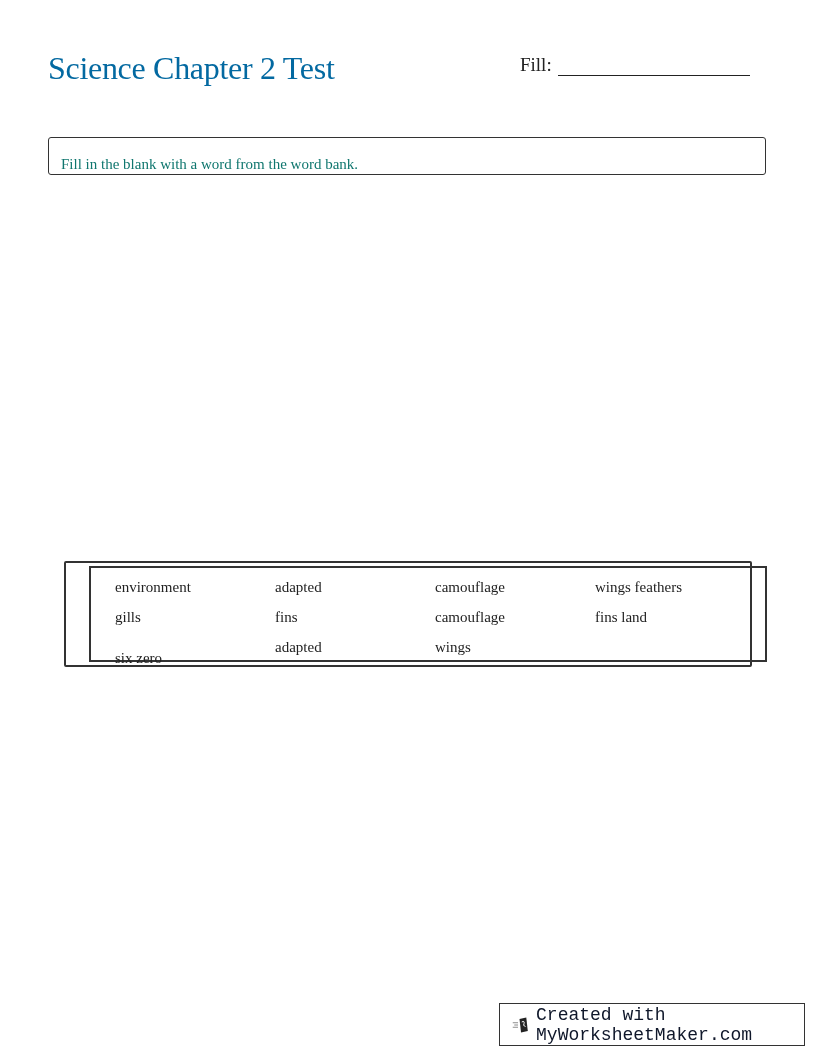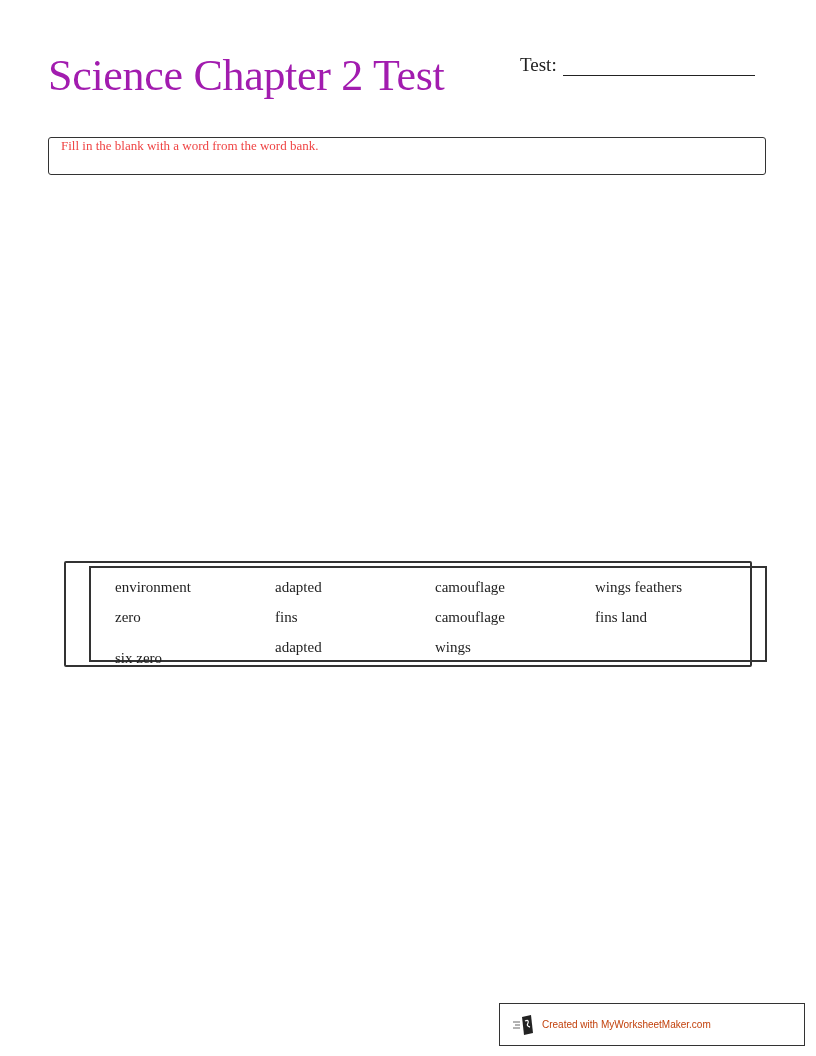"Science Chapter 2 Test" .title { color: #a21caf -> #0369a1; font-size: 44px -> 32px }
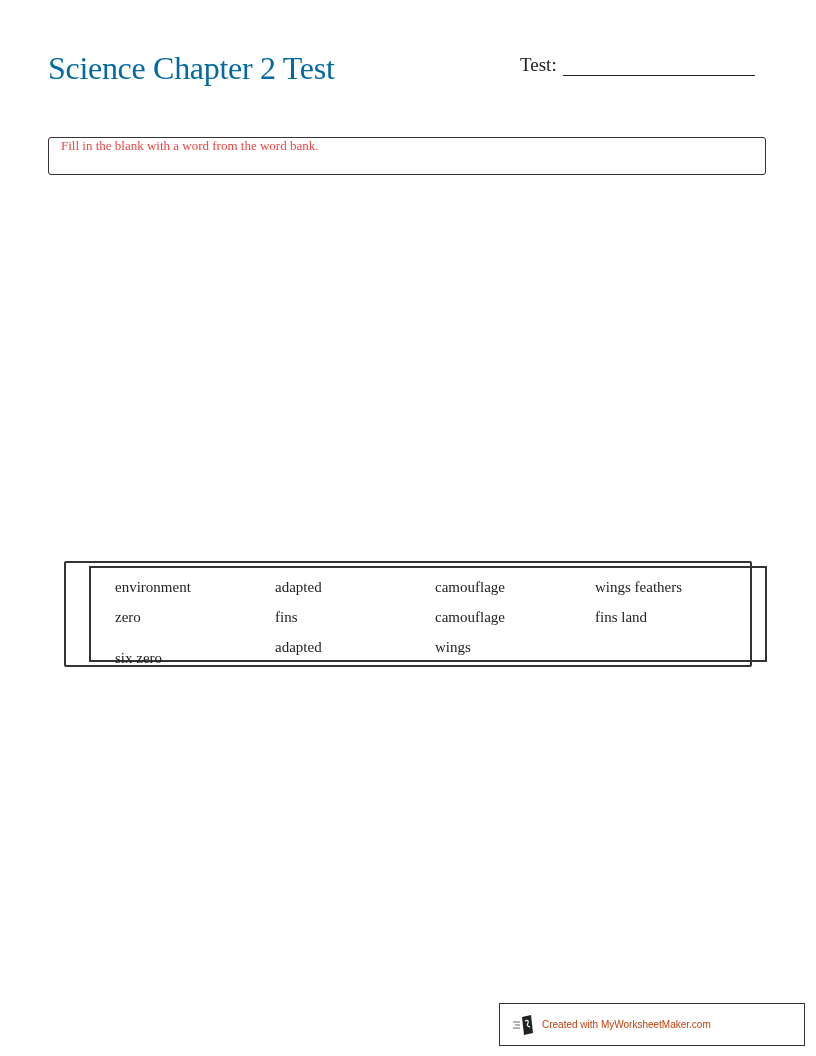"Test:" span.name-label { text: Test -> Fill }
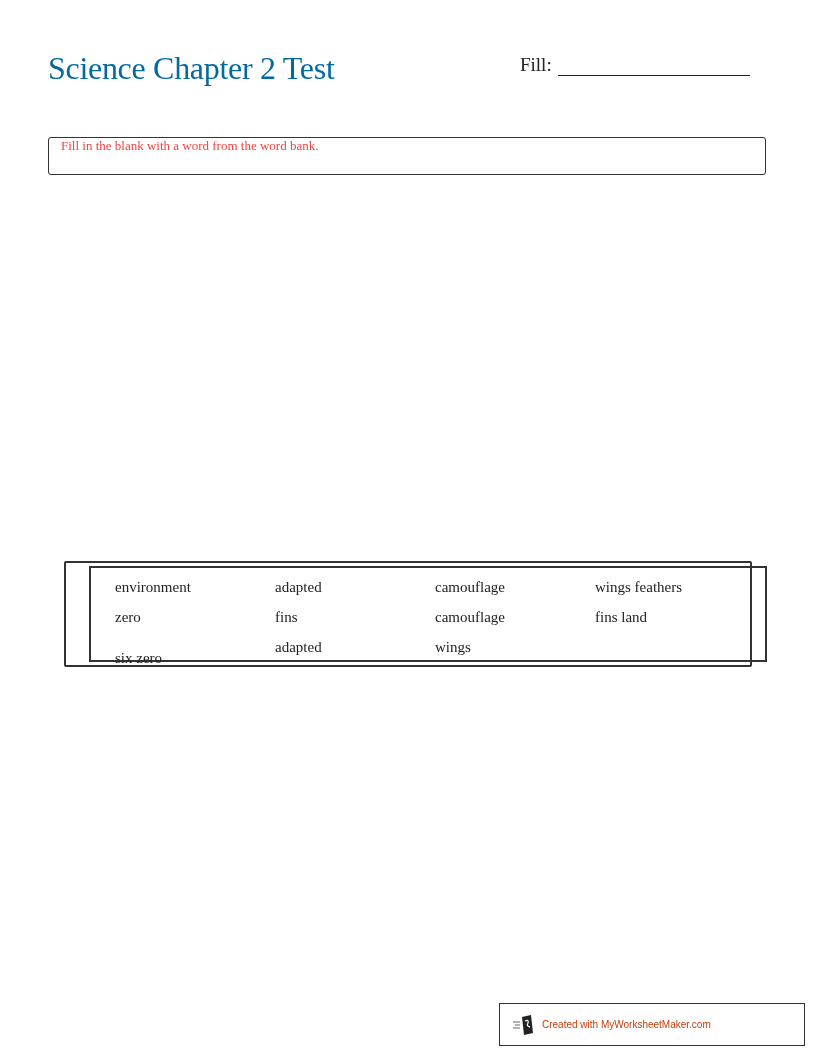"Fill in the blank with" .instructions span { color: #ef4444 -> #0f766e; font-size: 13px -> 15px; top: 0 -> 18px }
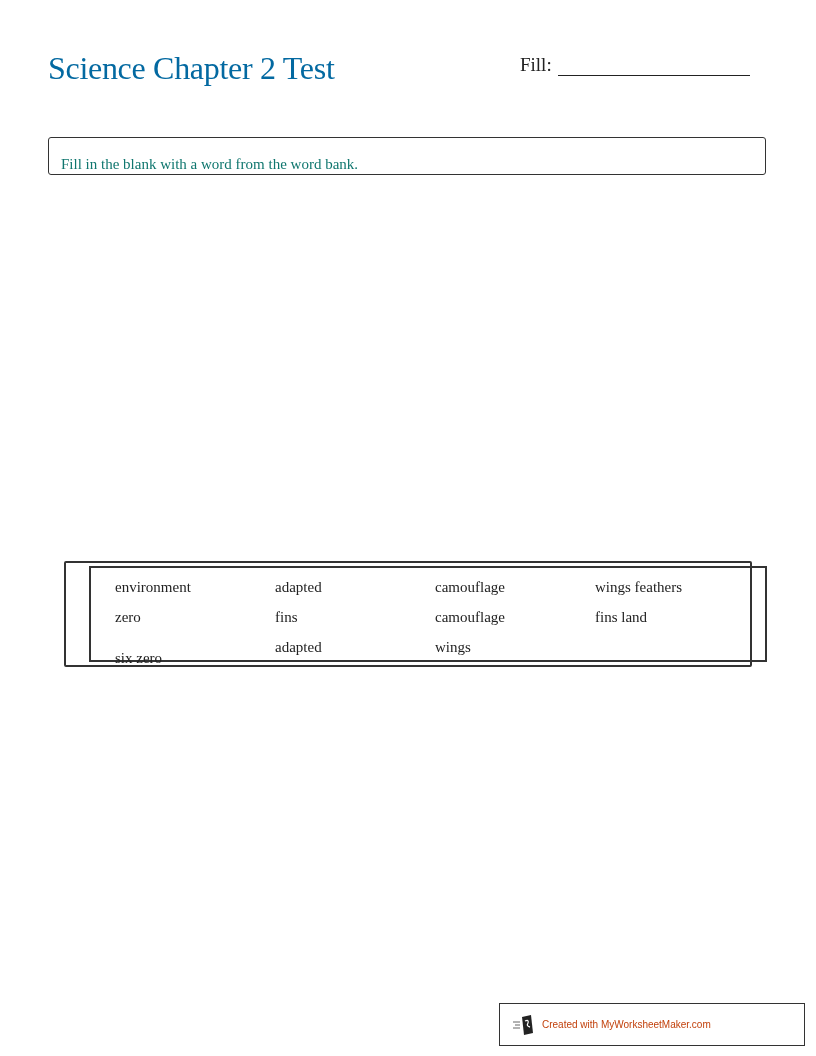"zero" span.wb-word { text: zero -> gills }
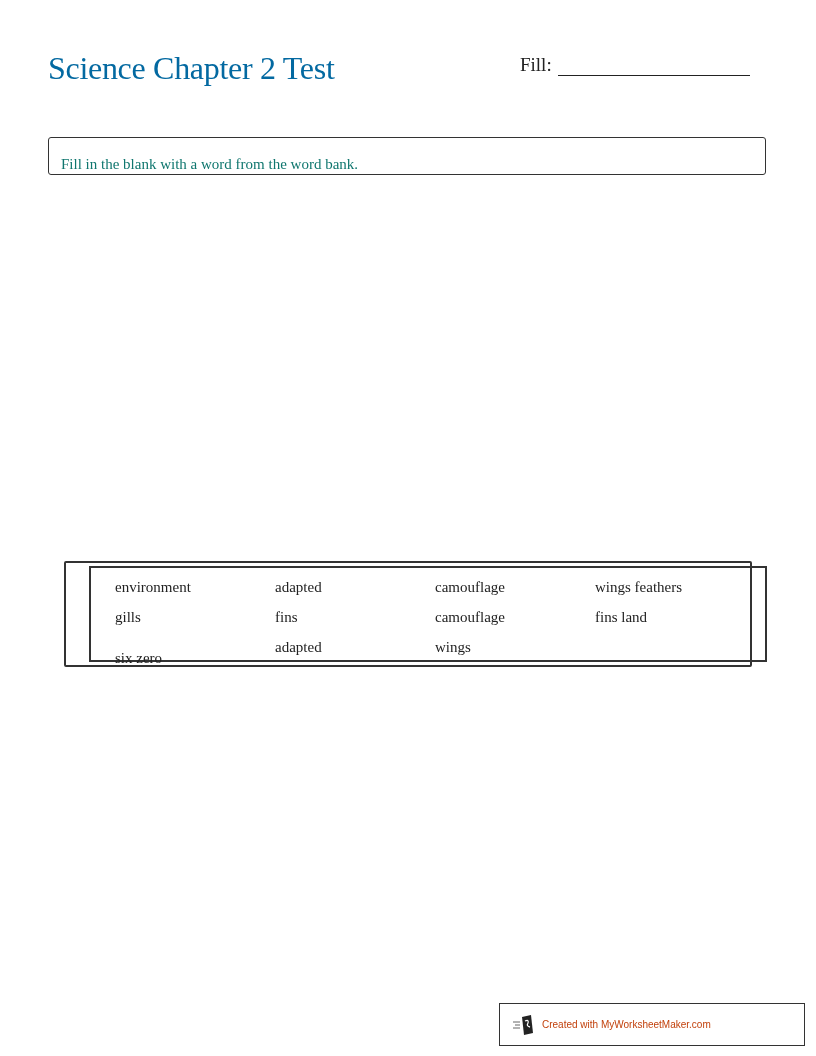"Created with MyWorksheetMaker.com" .footer-text { color: #c2410c -> #0f172a; font-family: Liberation Sans, sans-serif -> Liberation Mono, monospace; font-size: 10px -> 18px }
